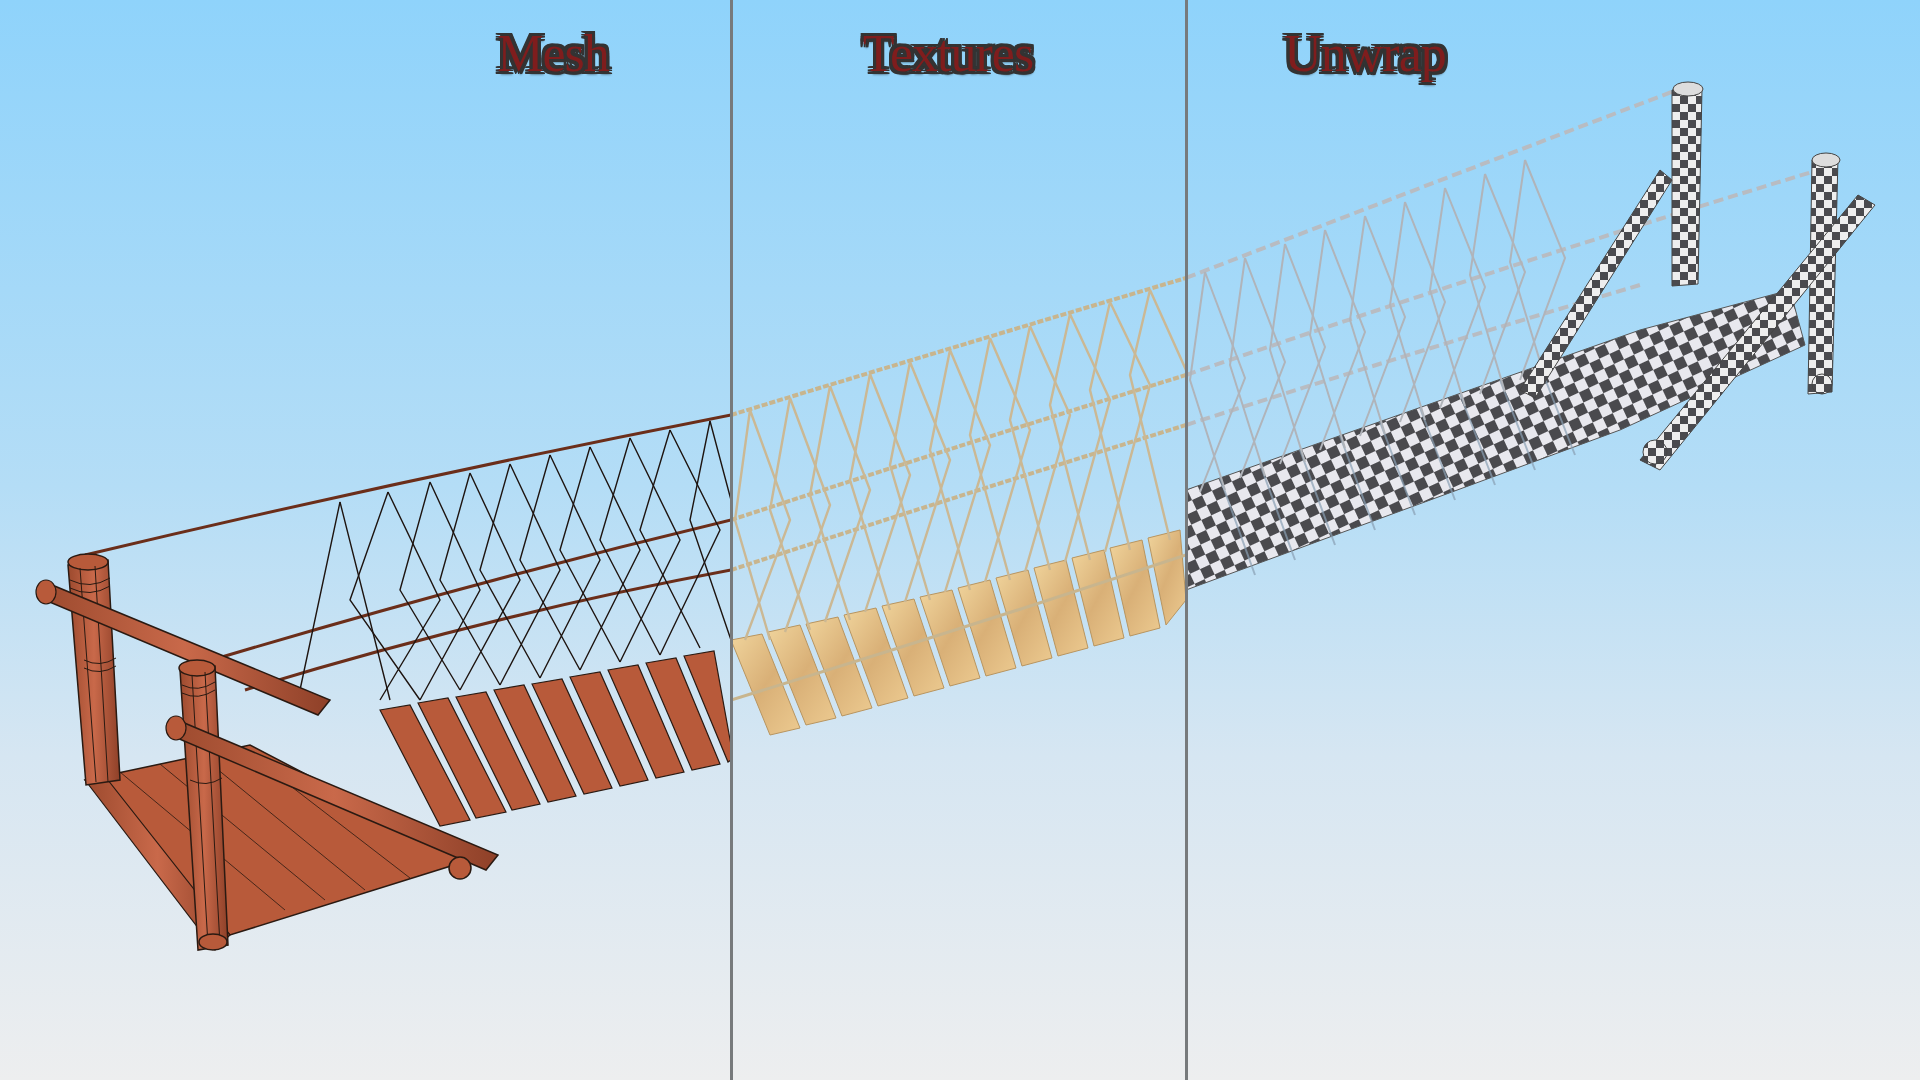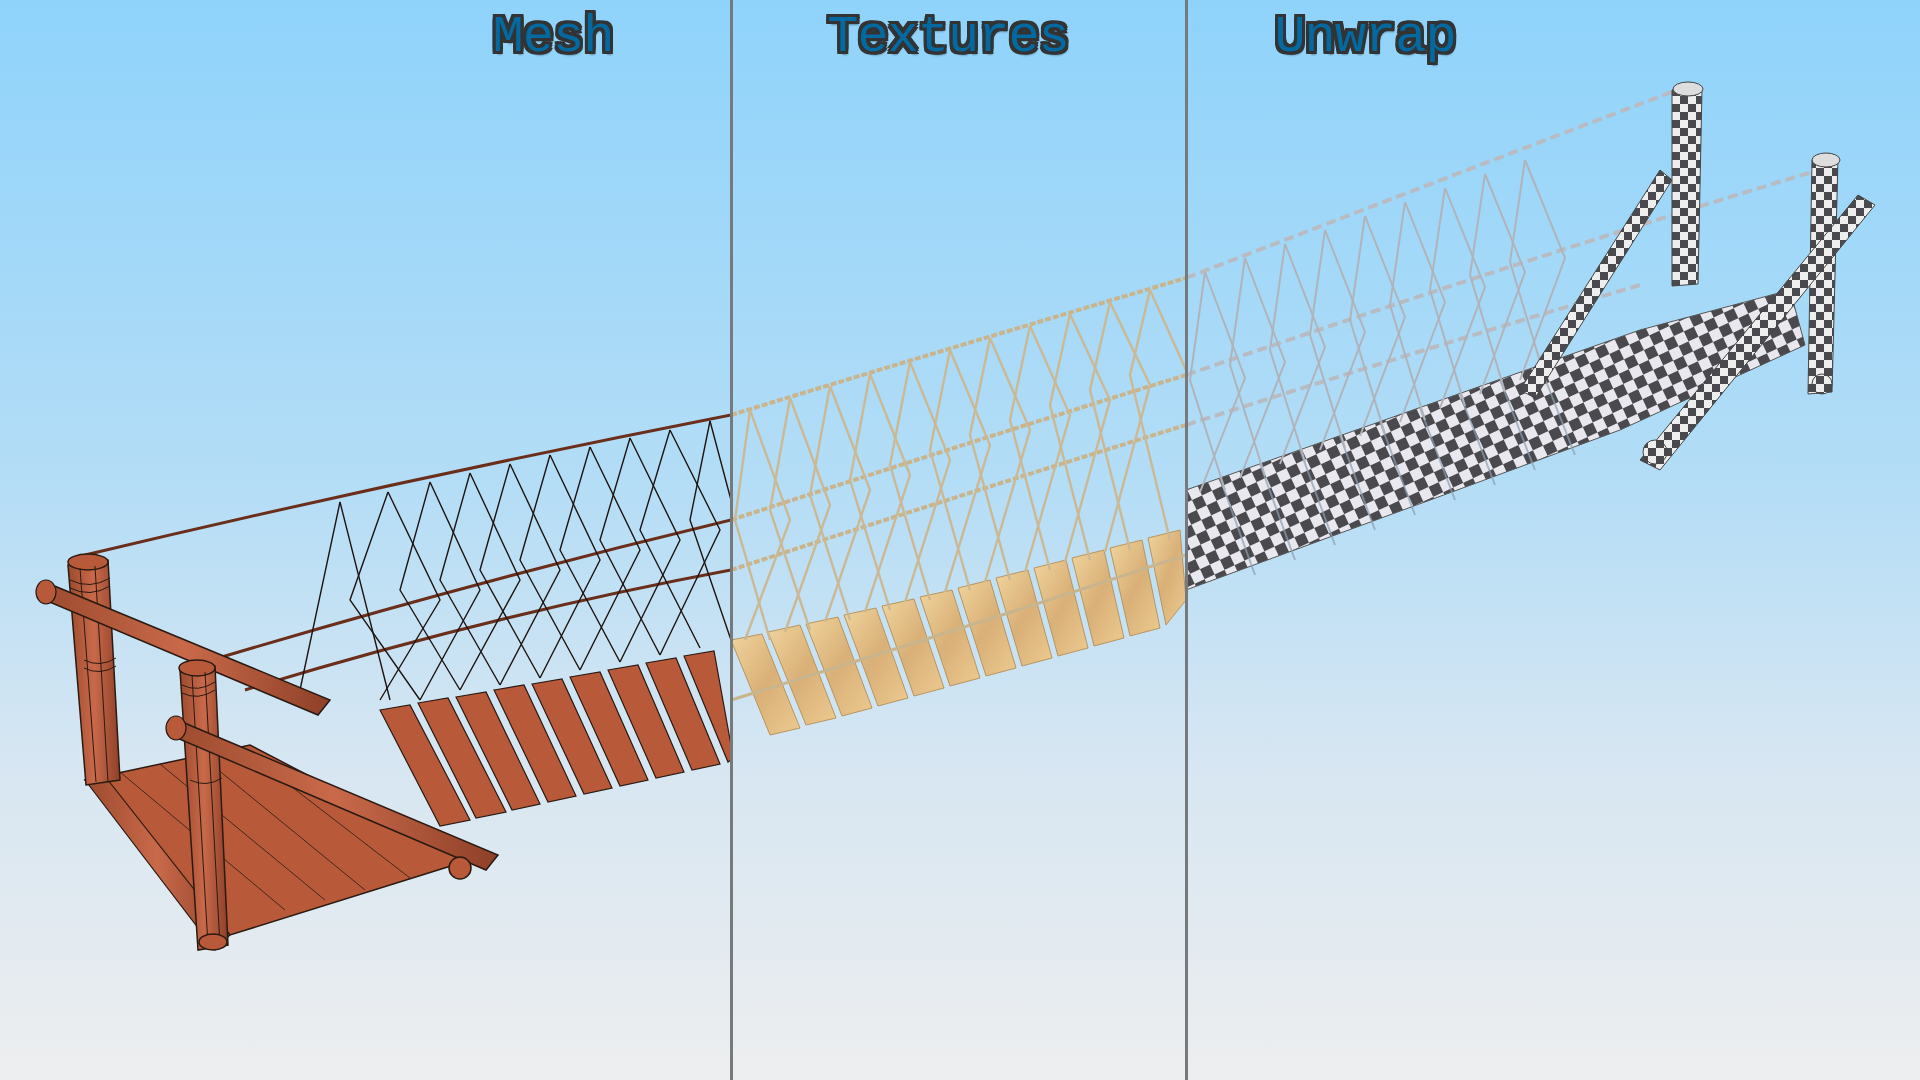"Mesh" .section-label { color: #0369a1 -> #7f1d1d; font-family: Liberation Mono, monospace -> Liberation Serif, serif; top: 8px -> 24px }
